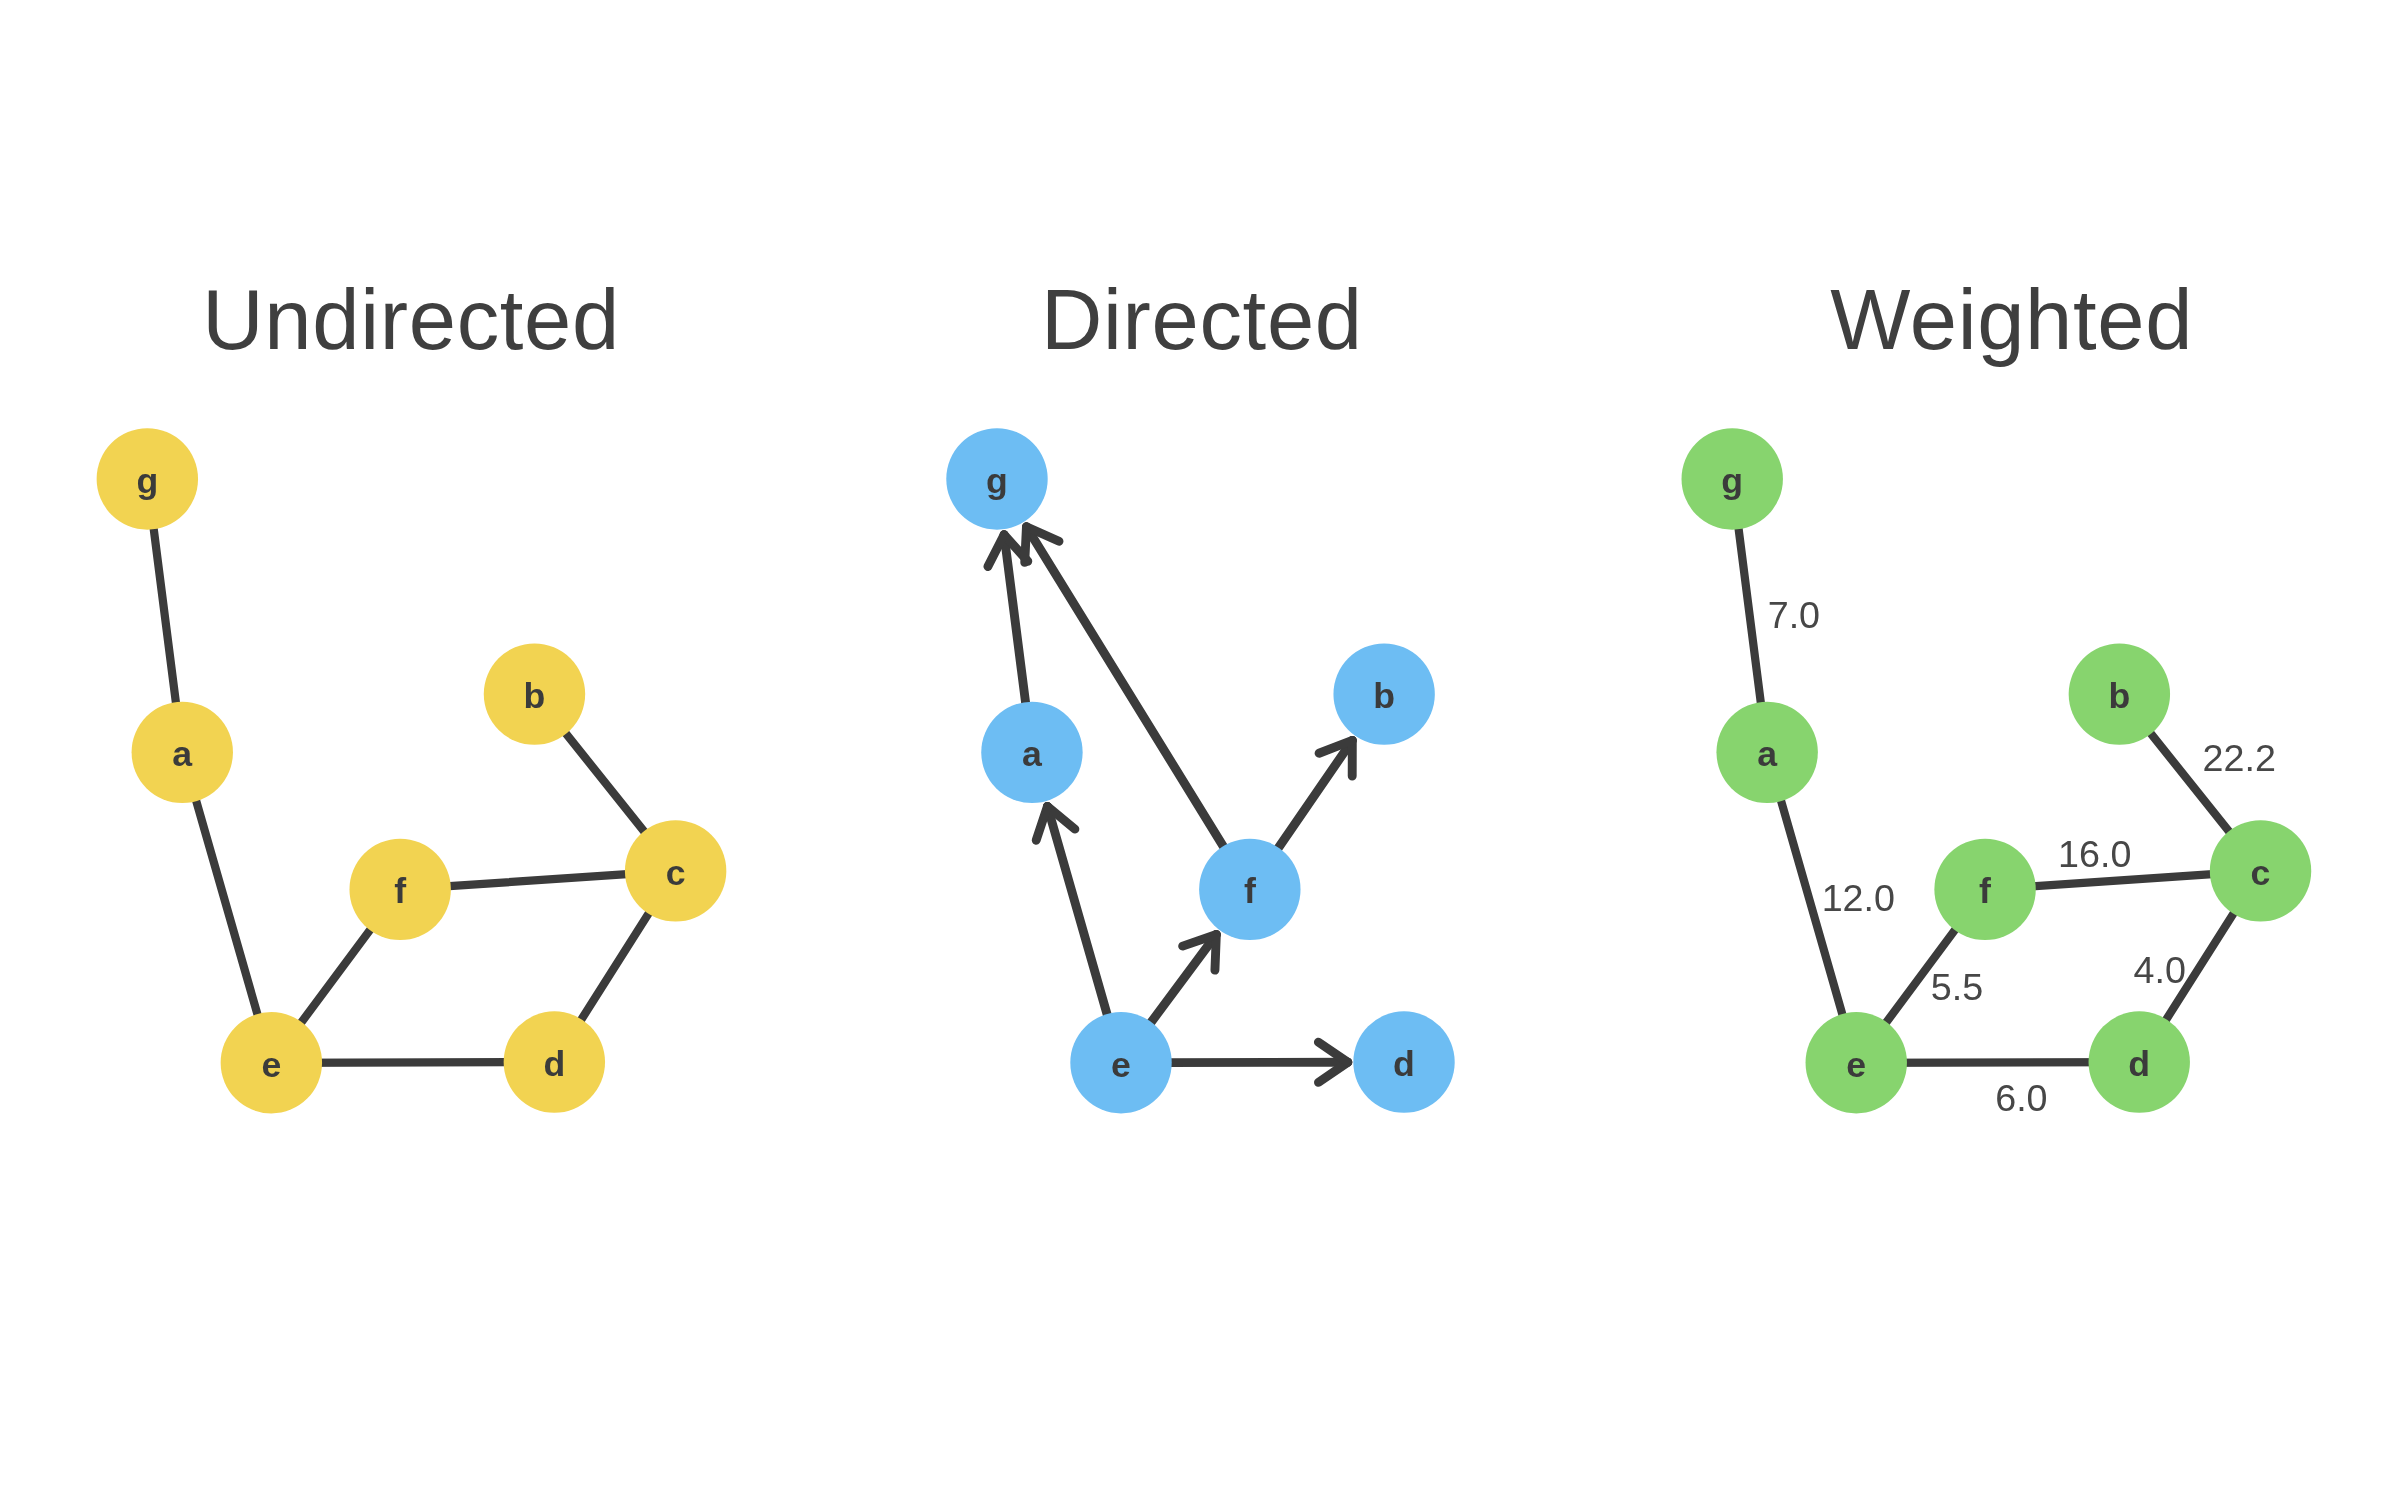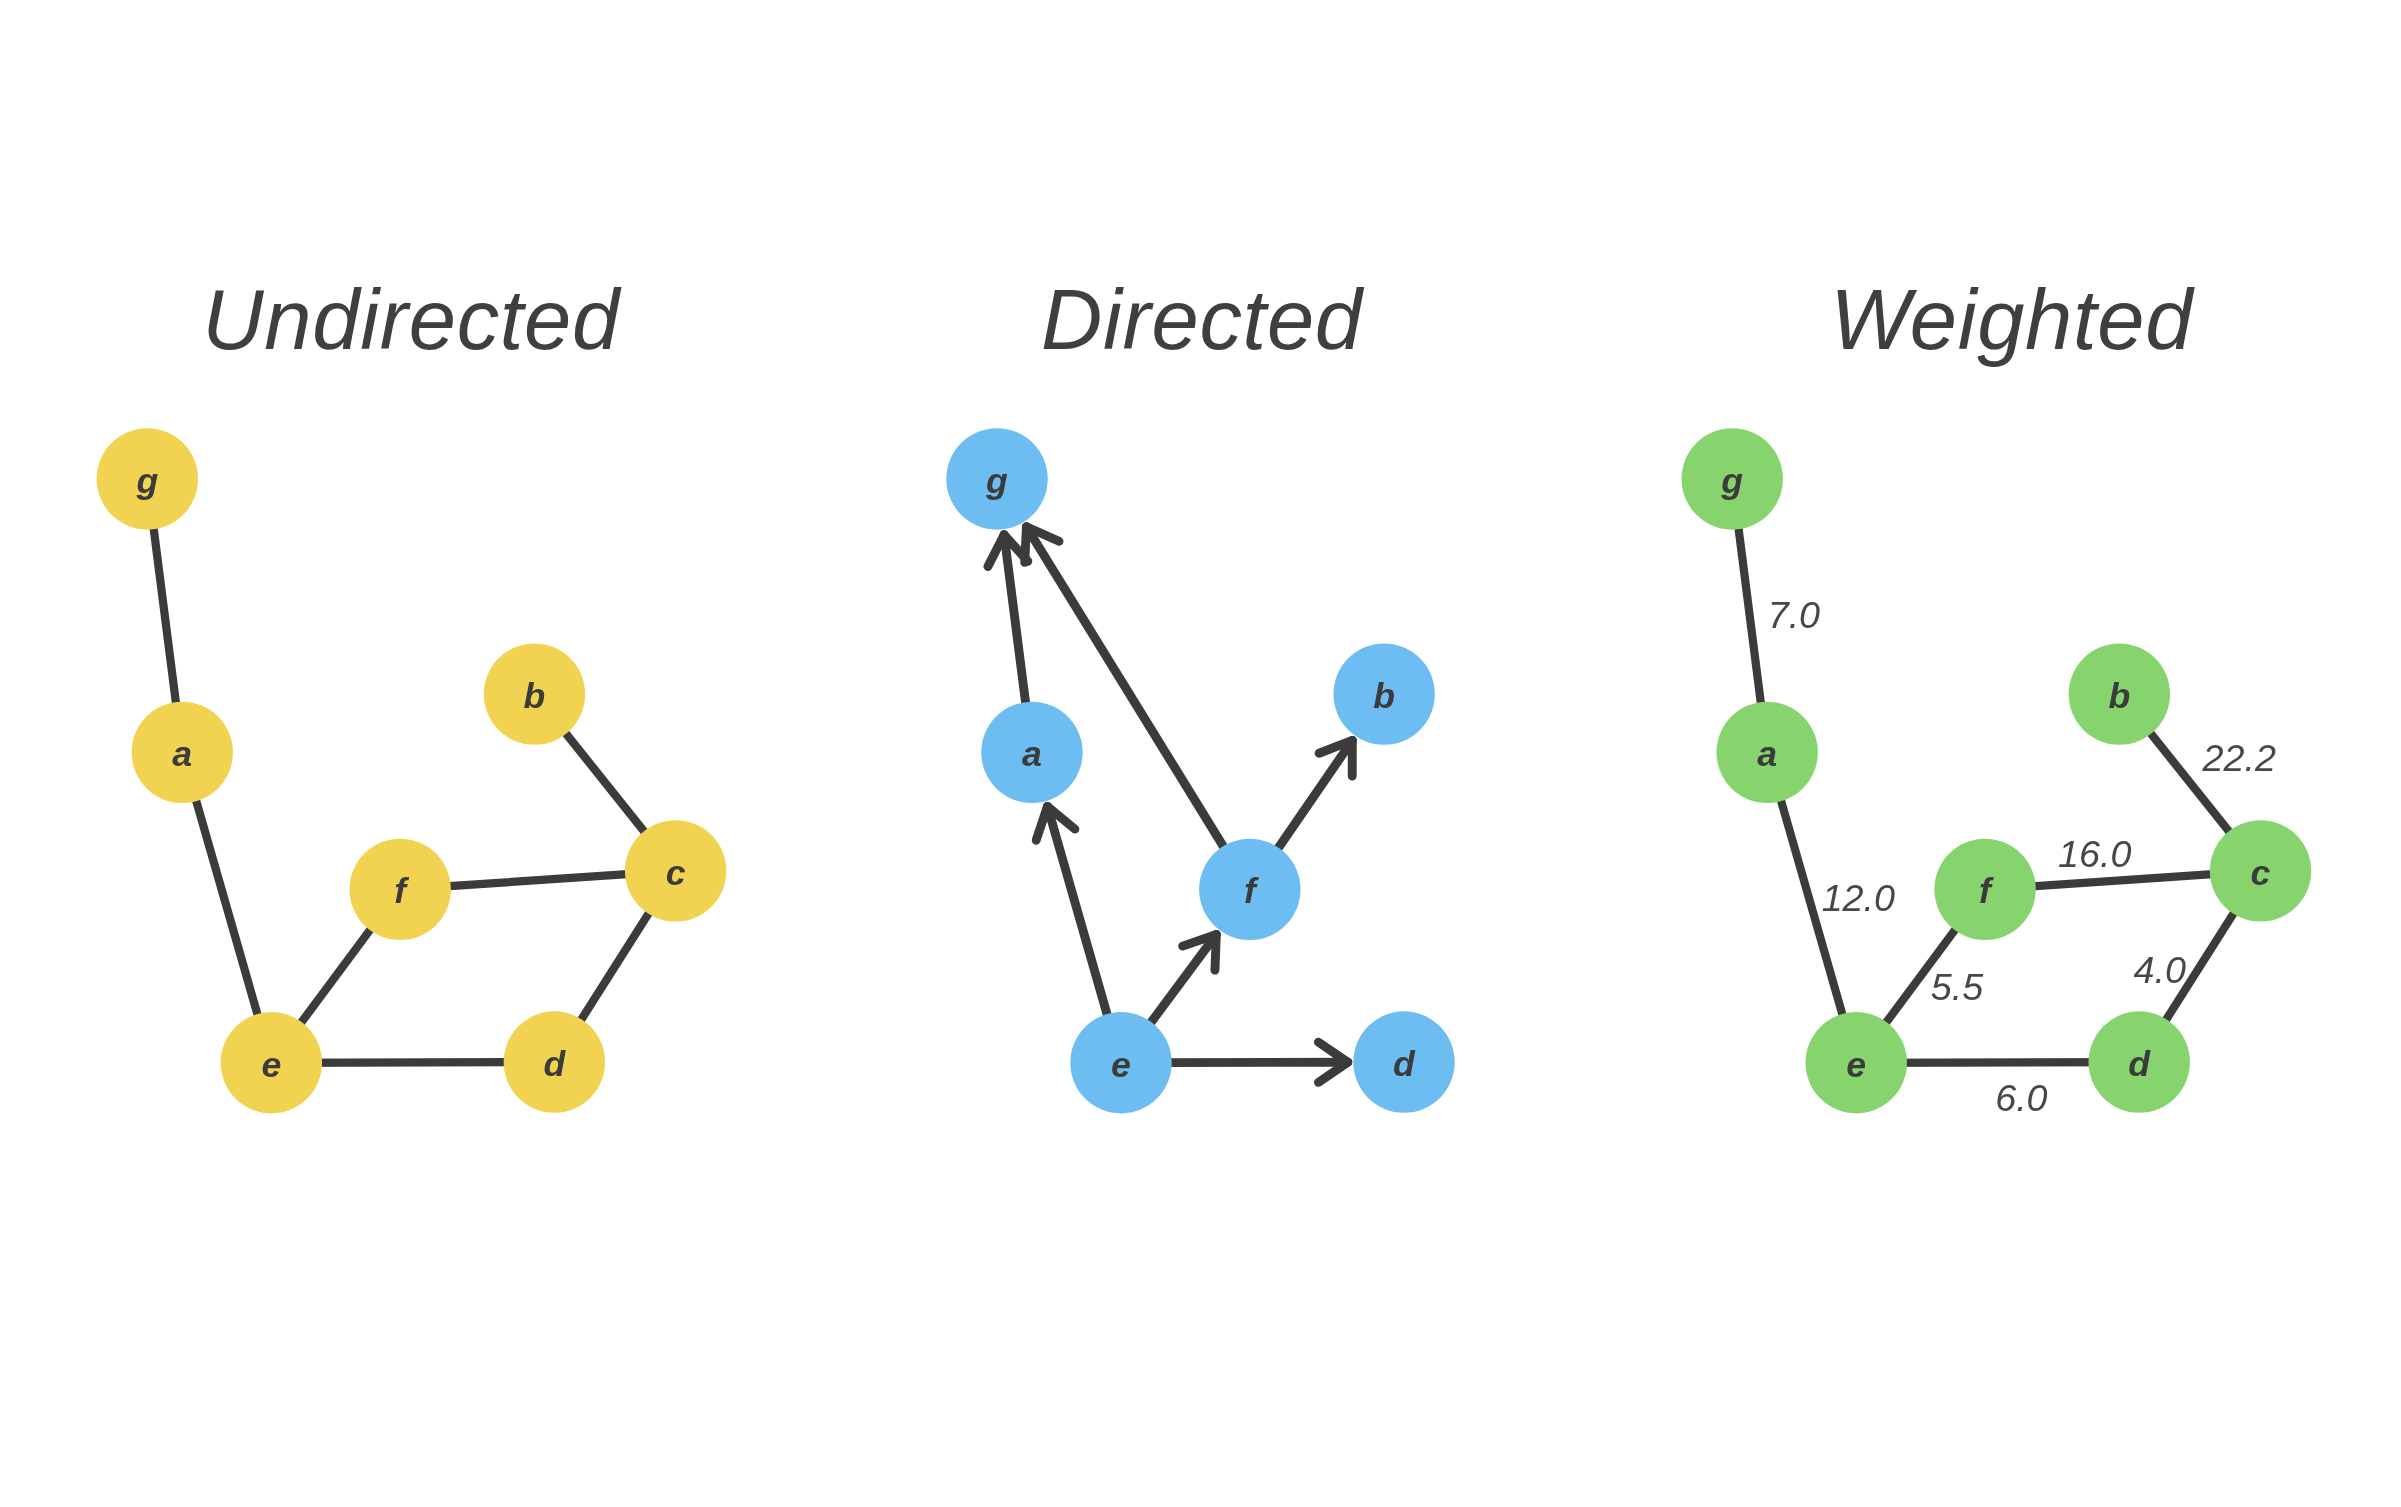"Undirected" .figure { font-style: italic -> none }
